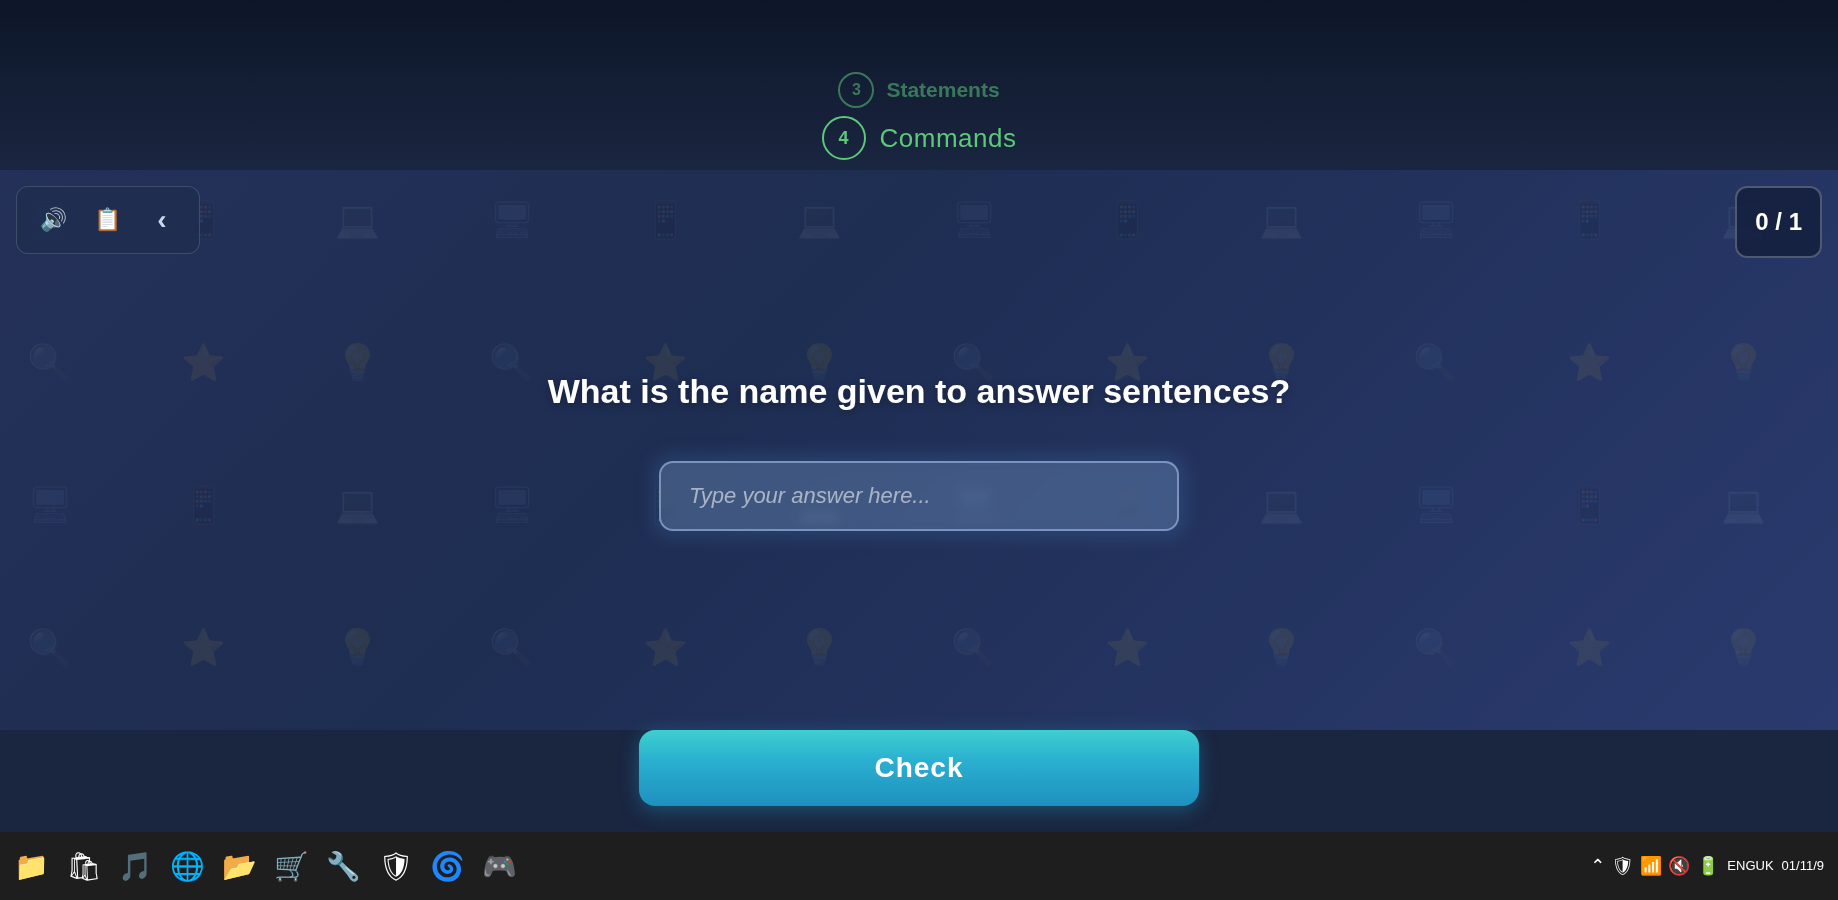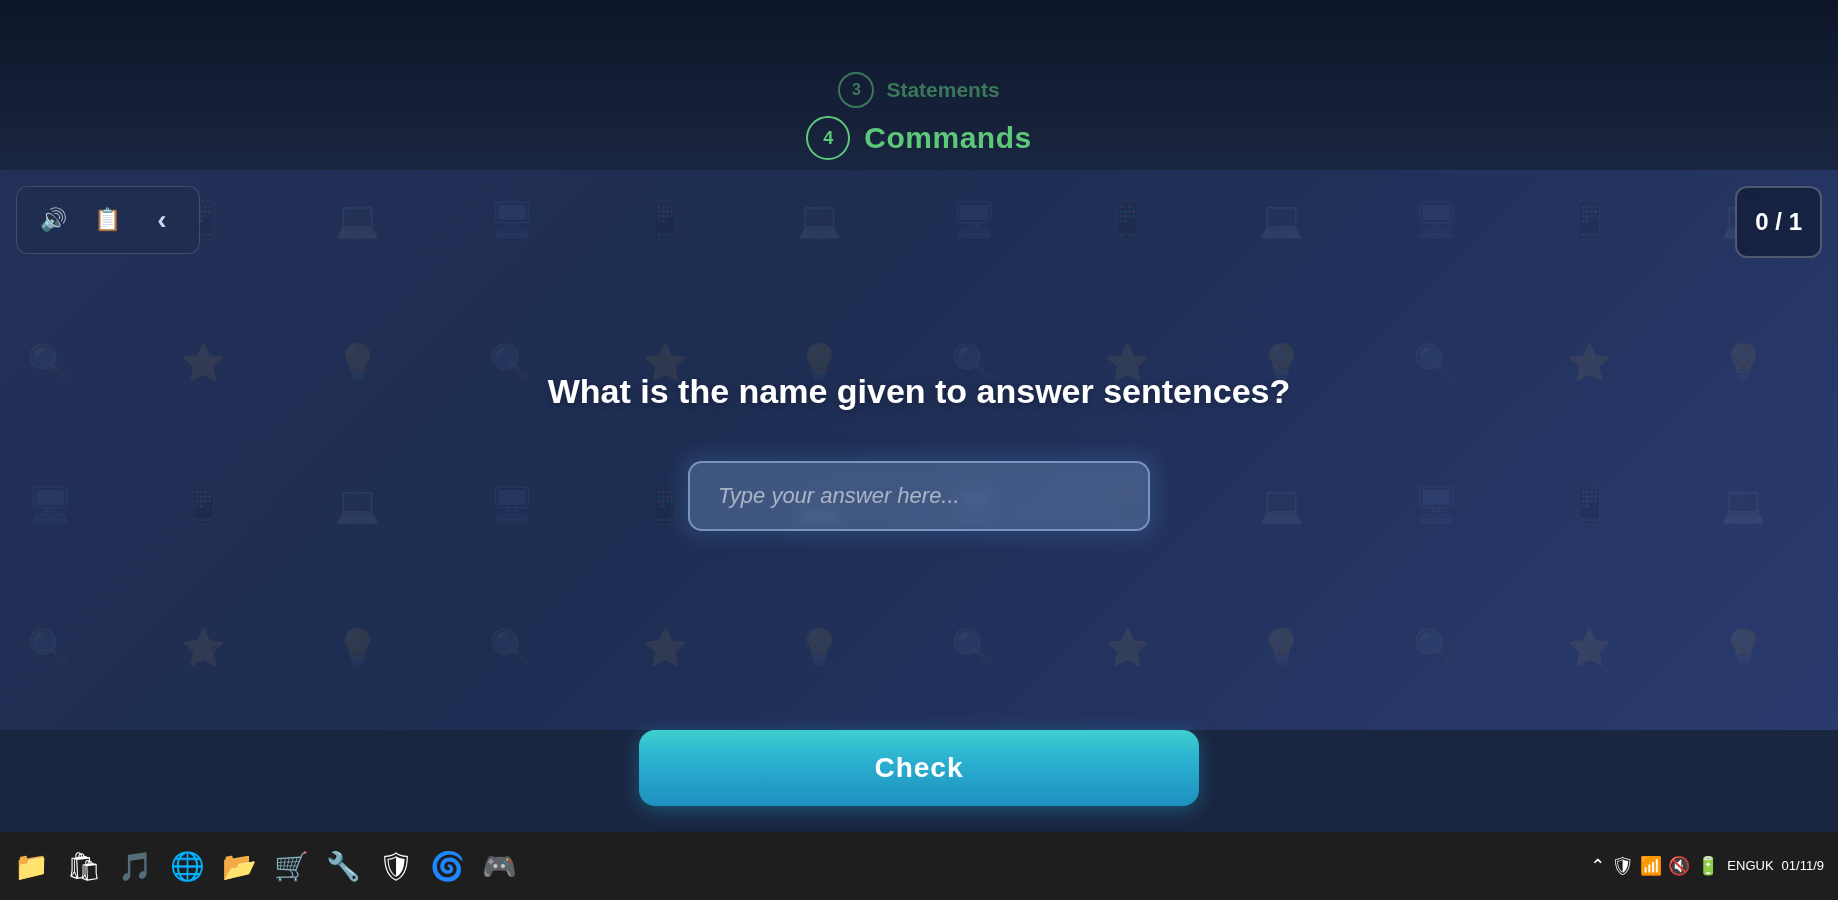"Commands" .commands-label { font-size: 30px -> 26px; font-weight: 700 -> 400 }
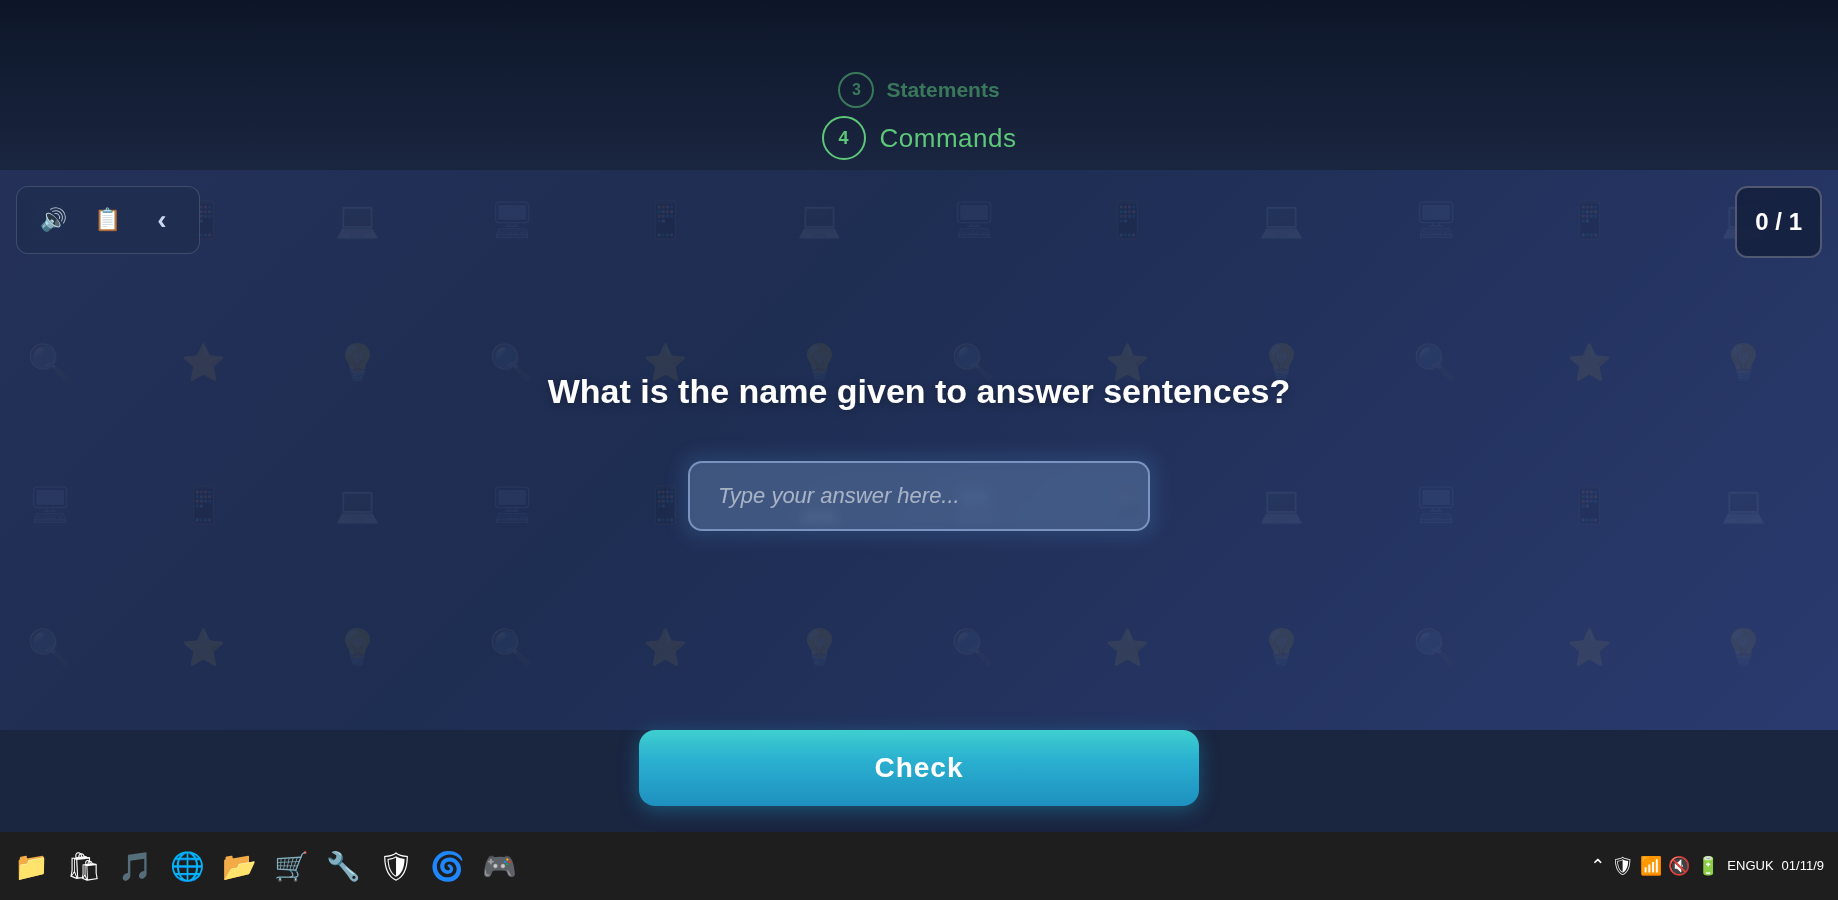"Type your answer here..." .answer-input-wrapper { width: 462px -> 520px }
